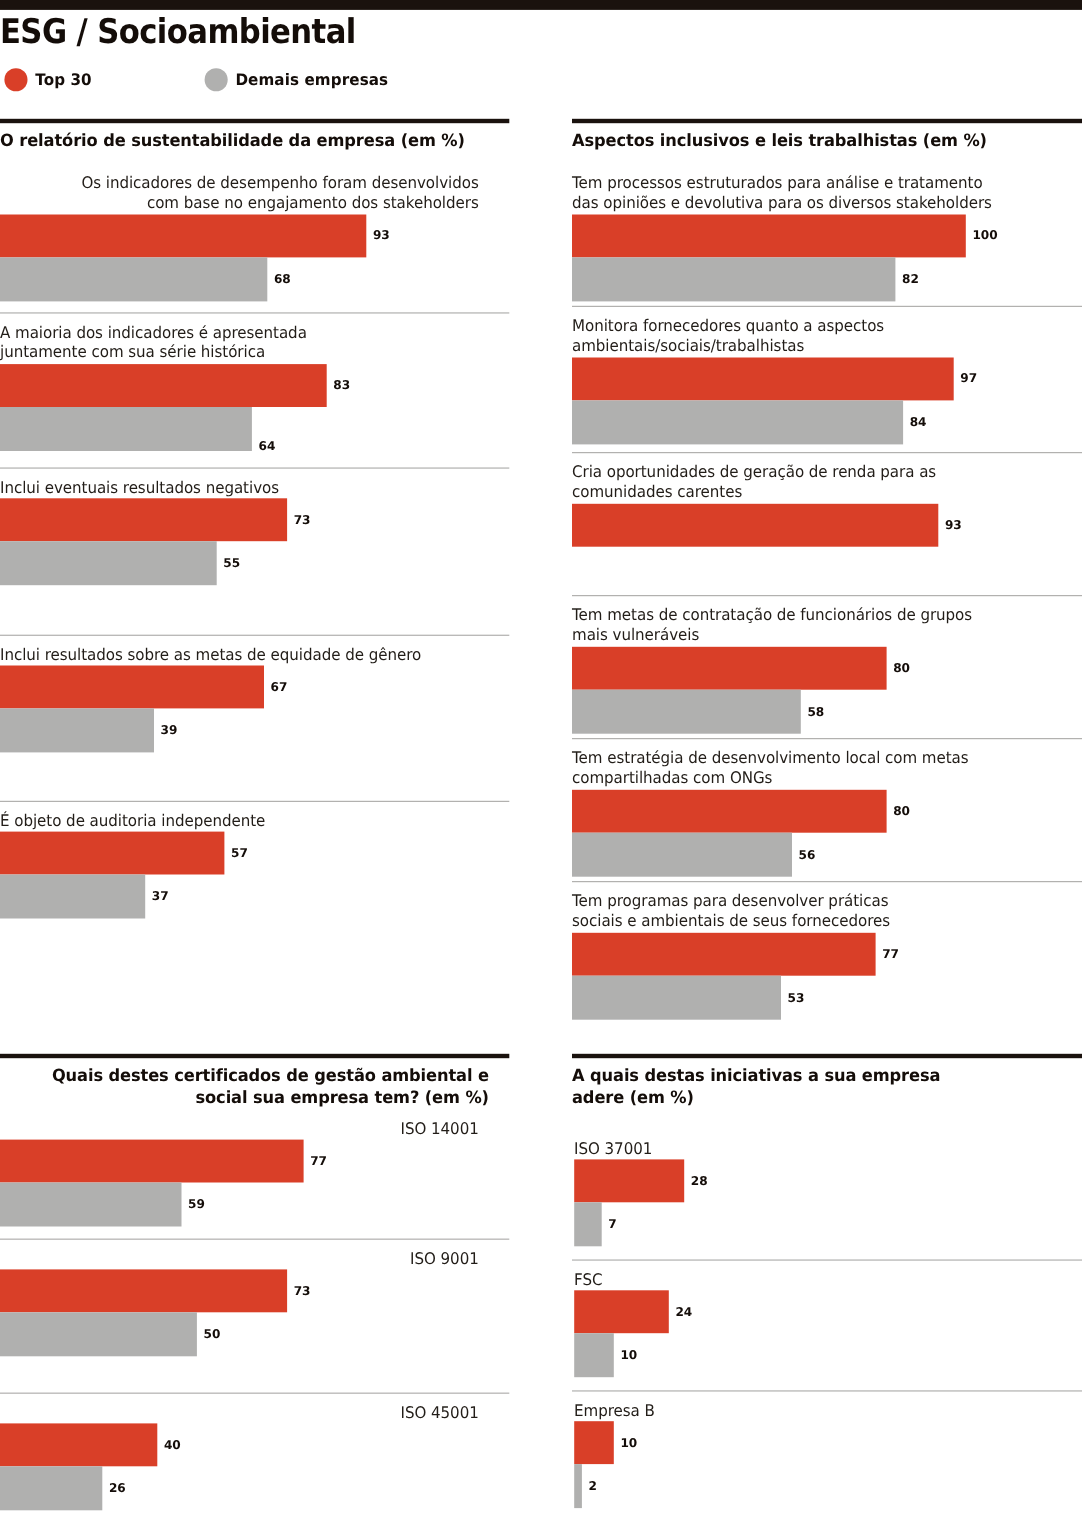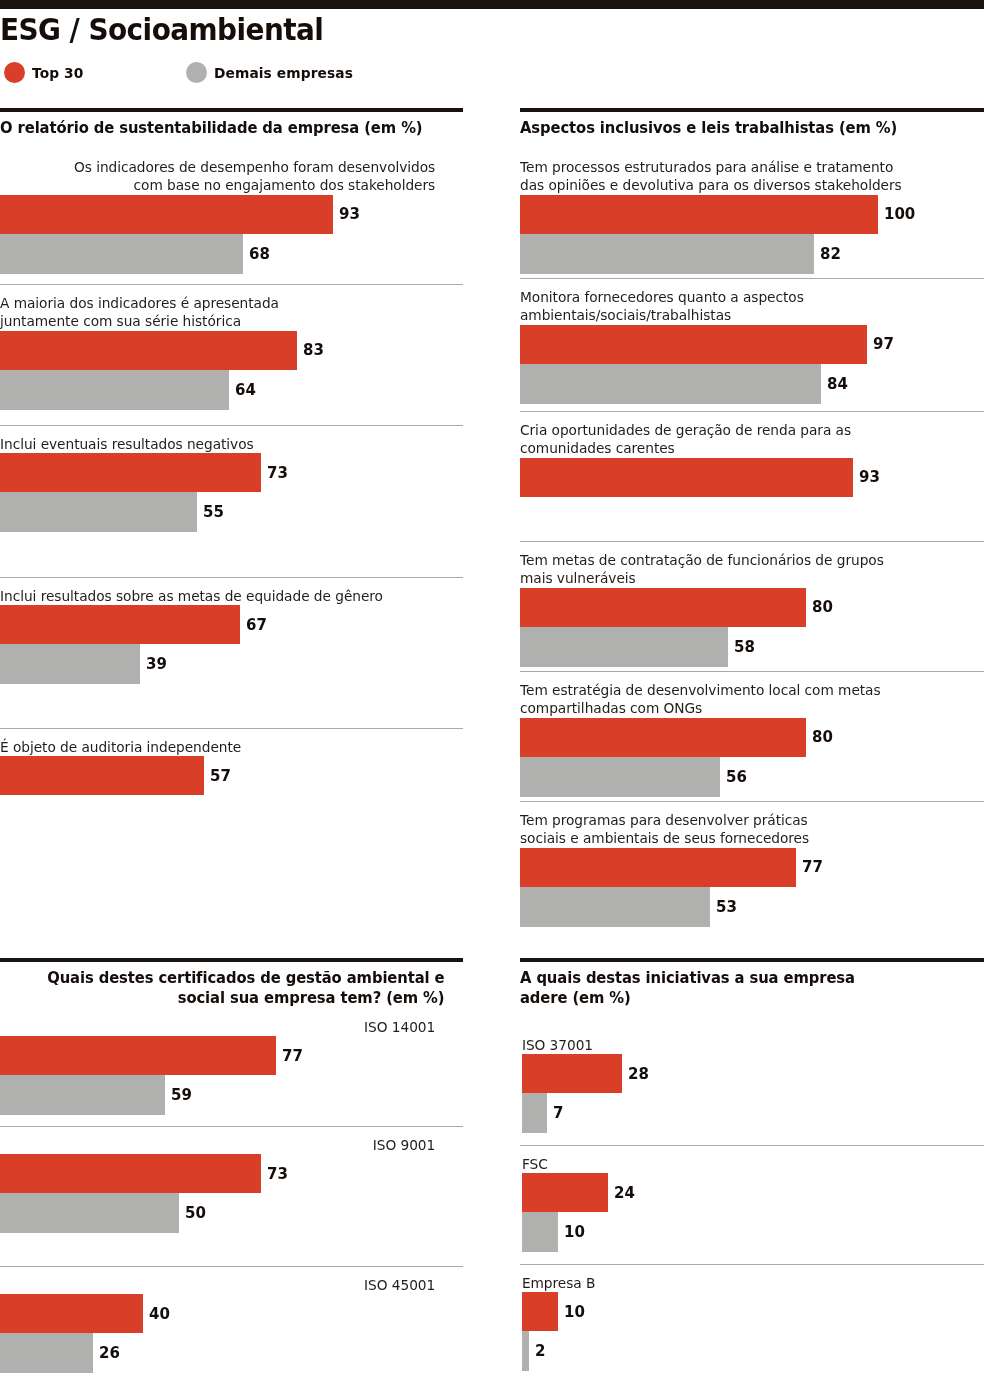"93" .val { font-size: 15px -> 11px }
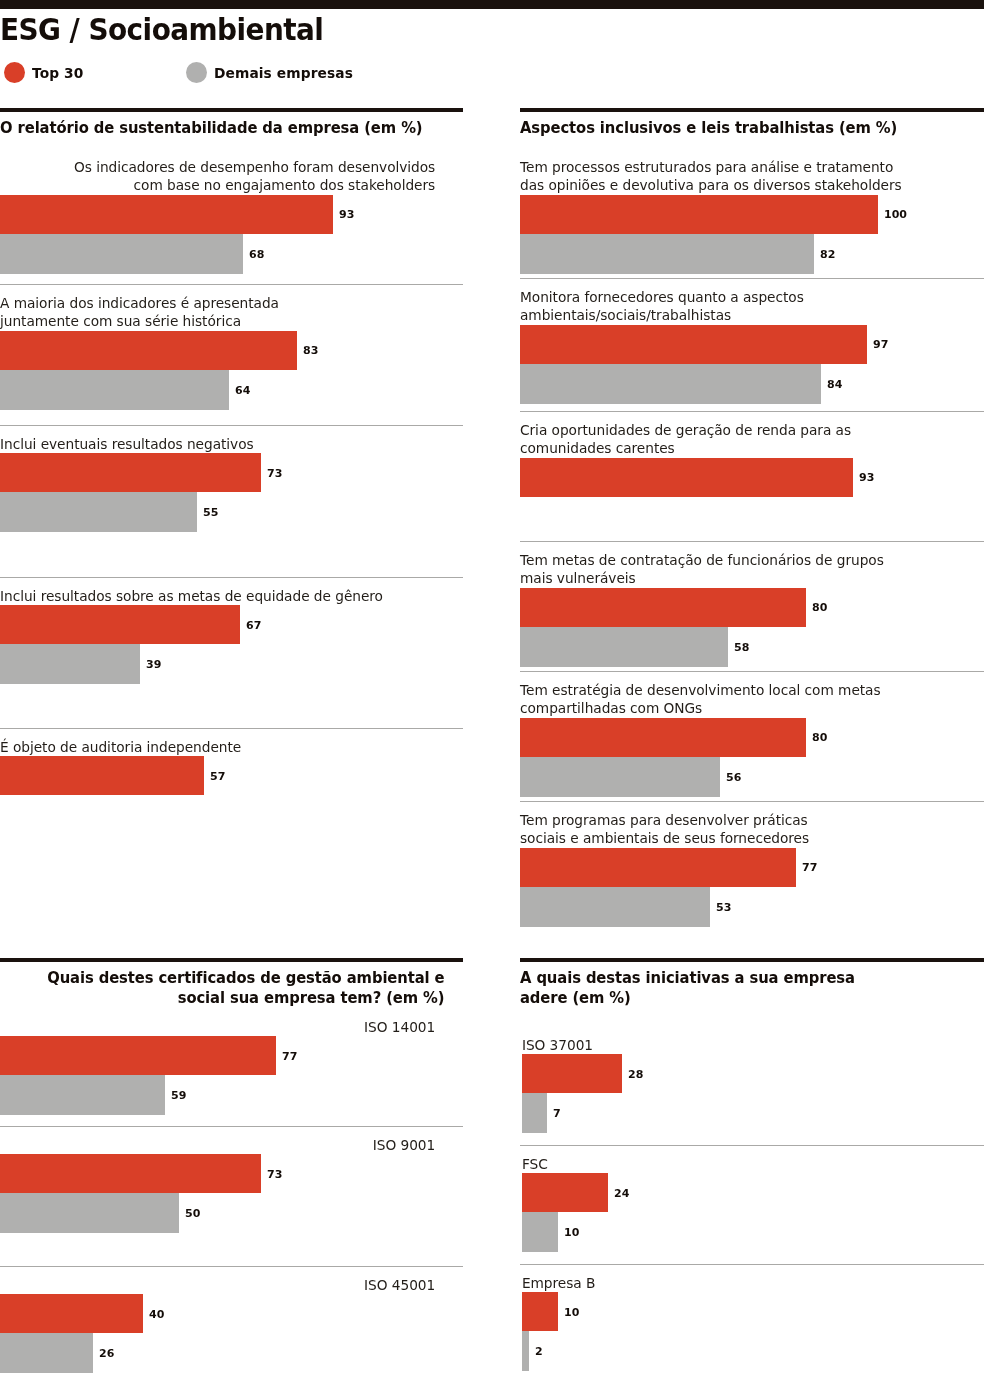"64" div.val { margin-top: none -> 16px }
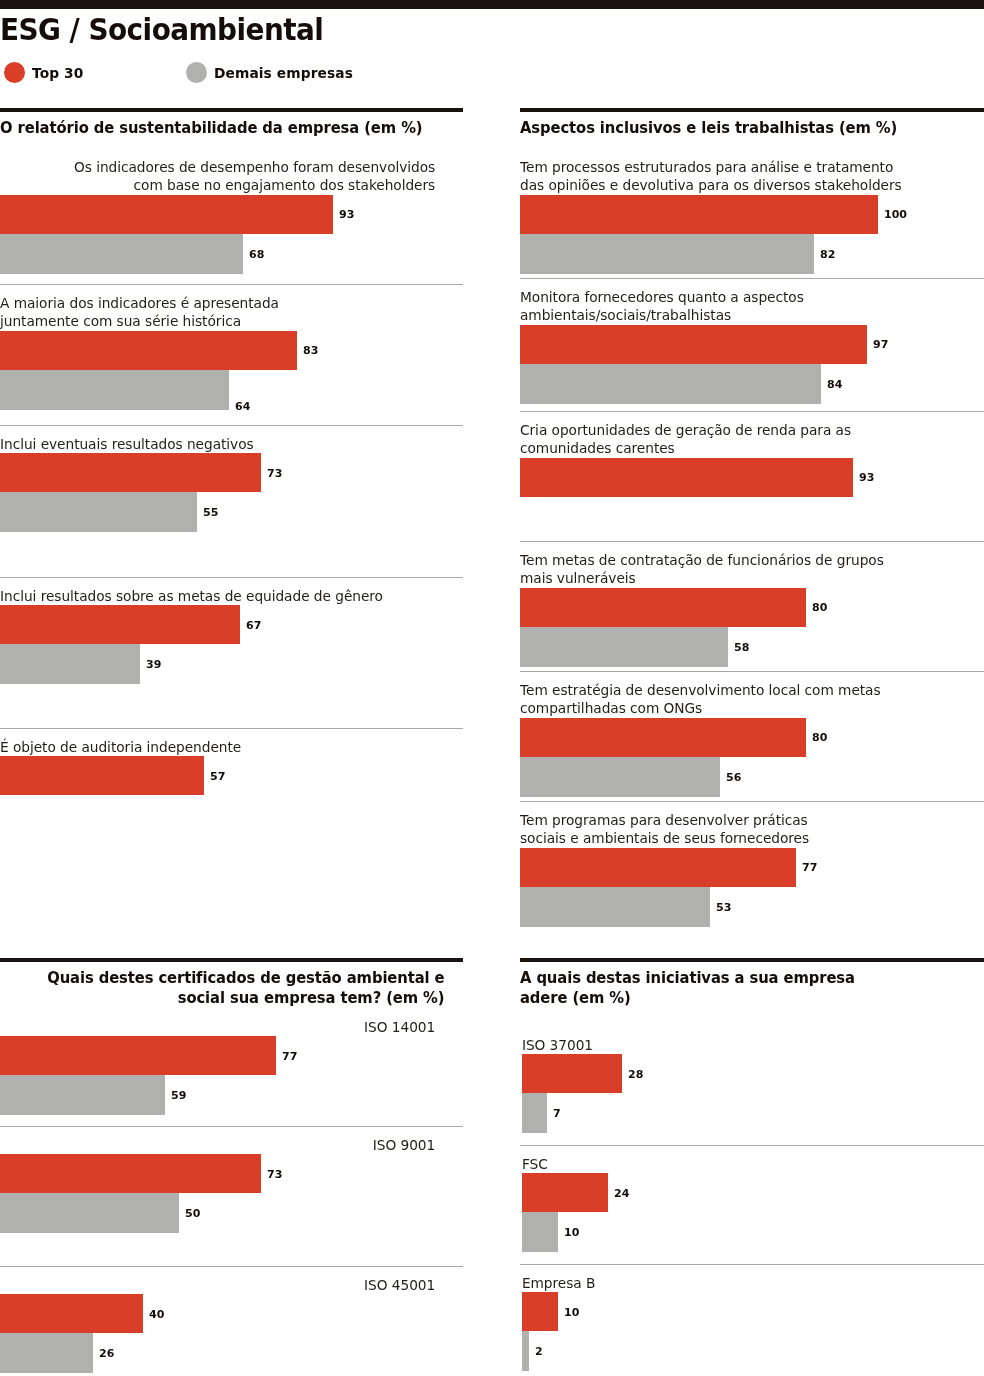"37" div.barrow { html: none -> <div> <div></div> <div>37</div> </div> }
